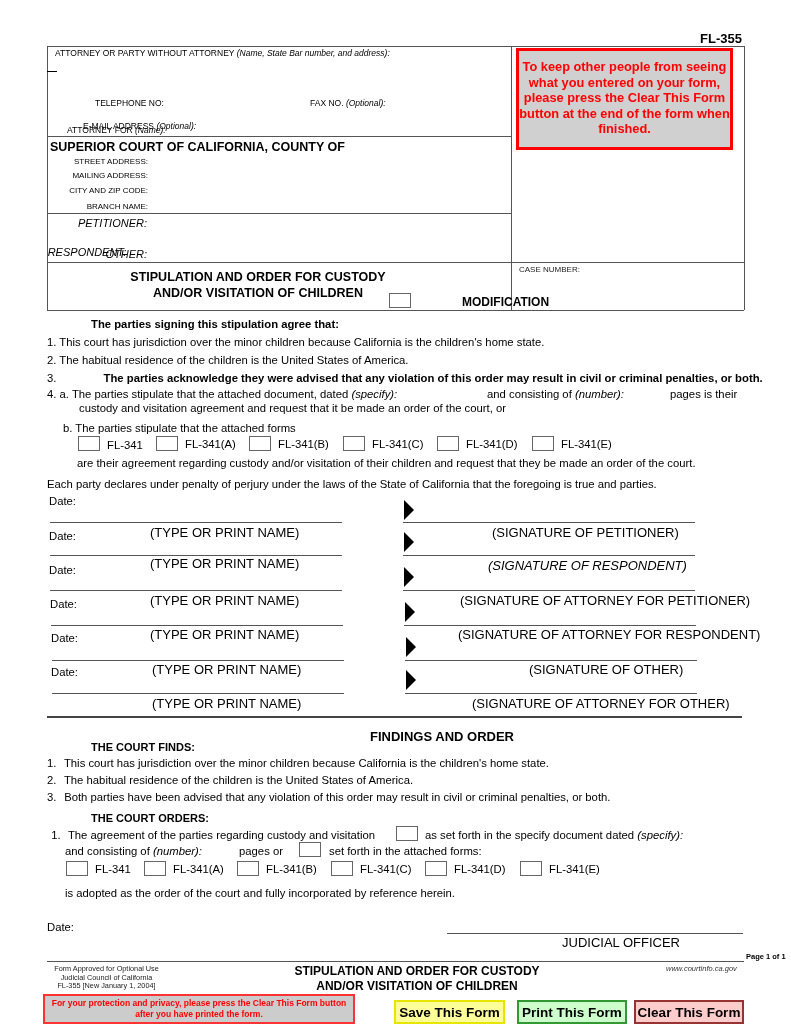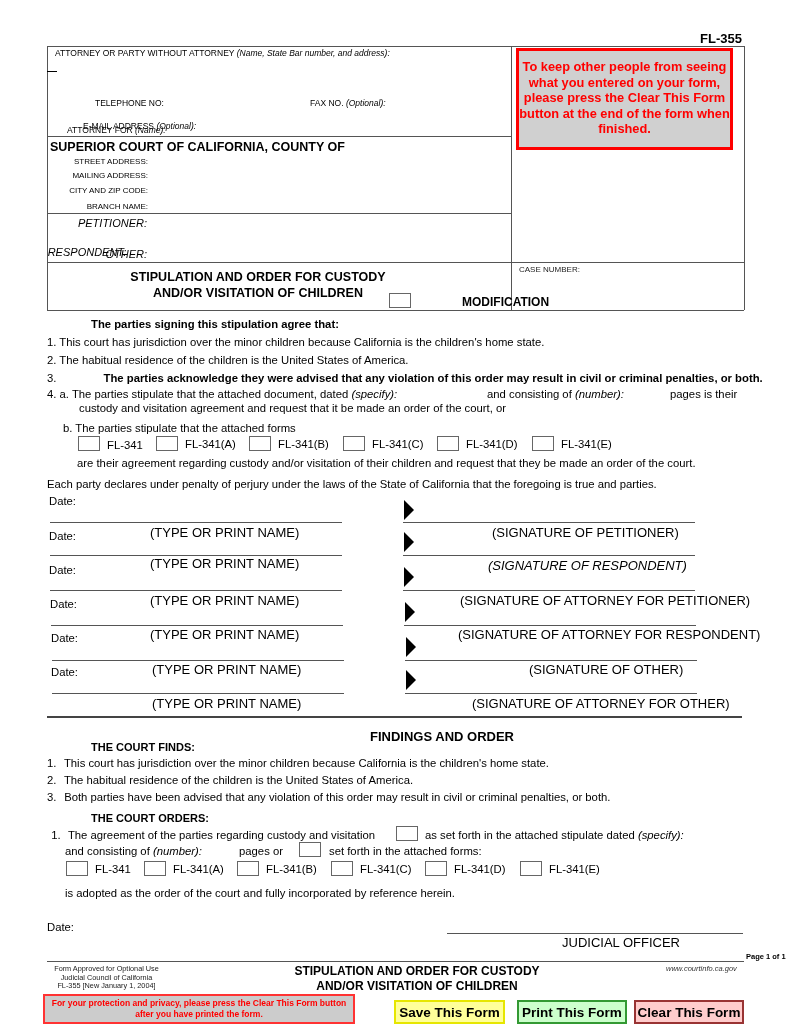"as set forth in the" span { text: attached stipulate -> specify document }
